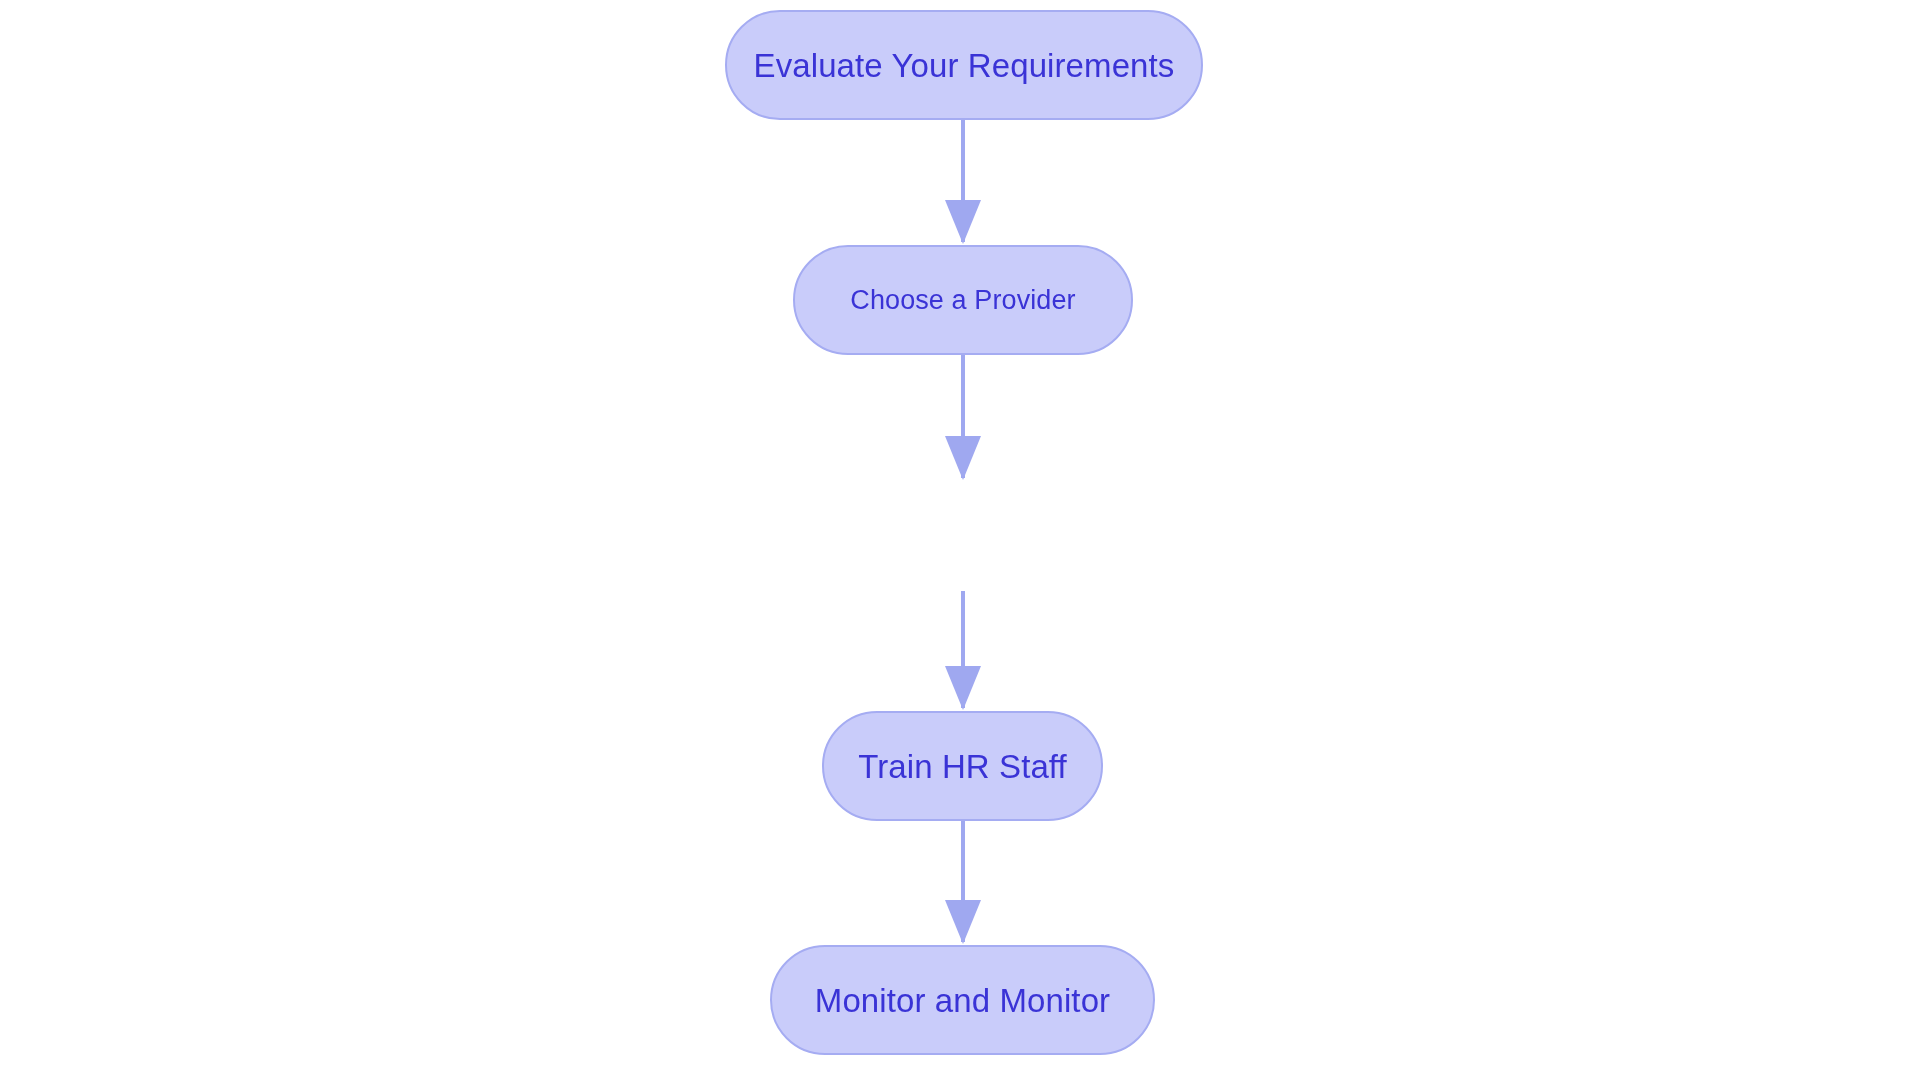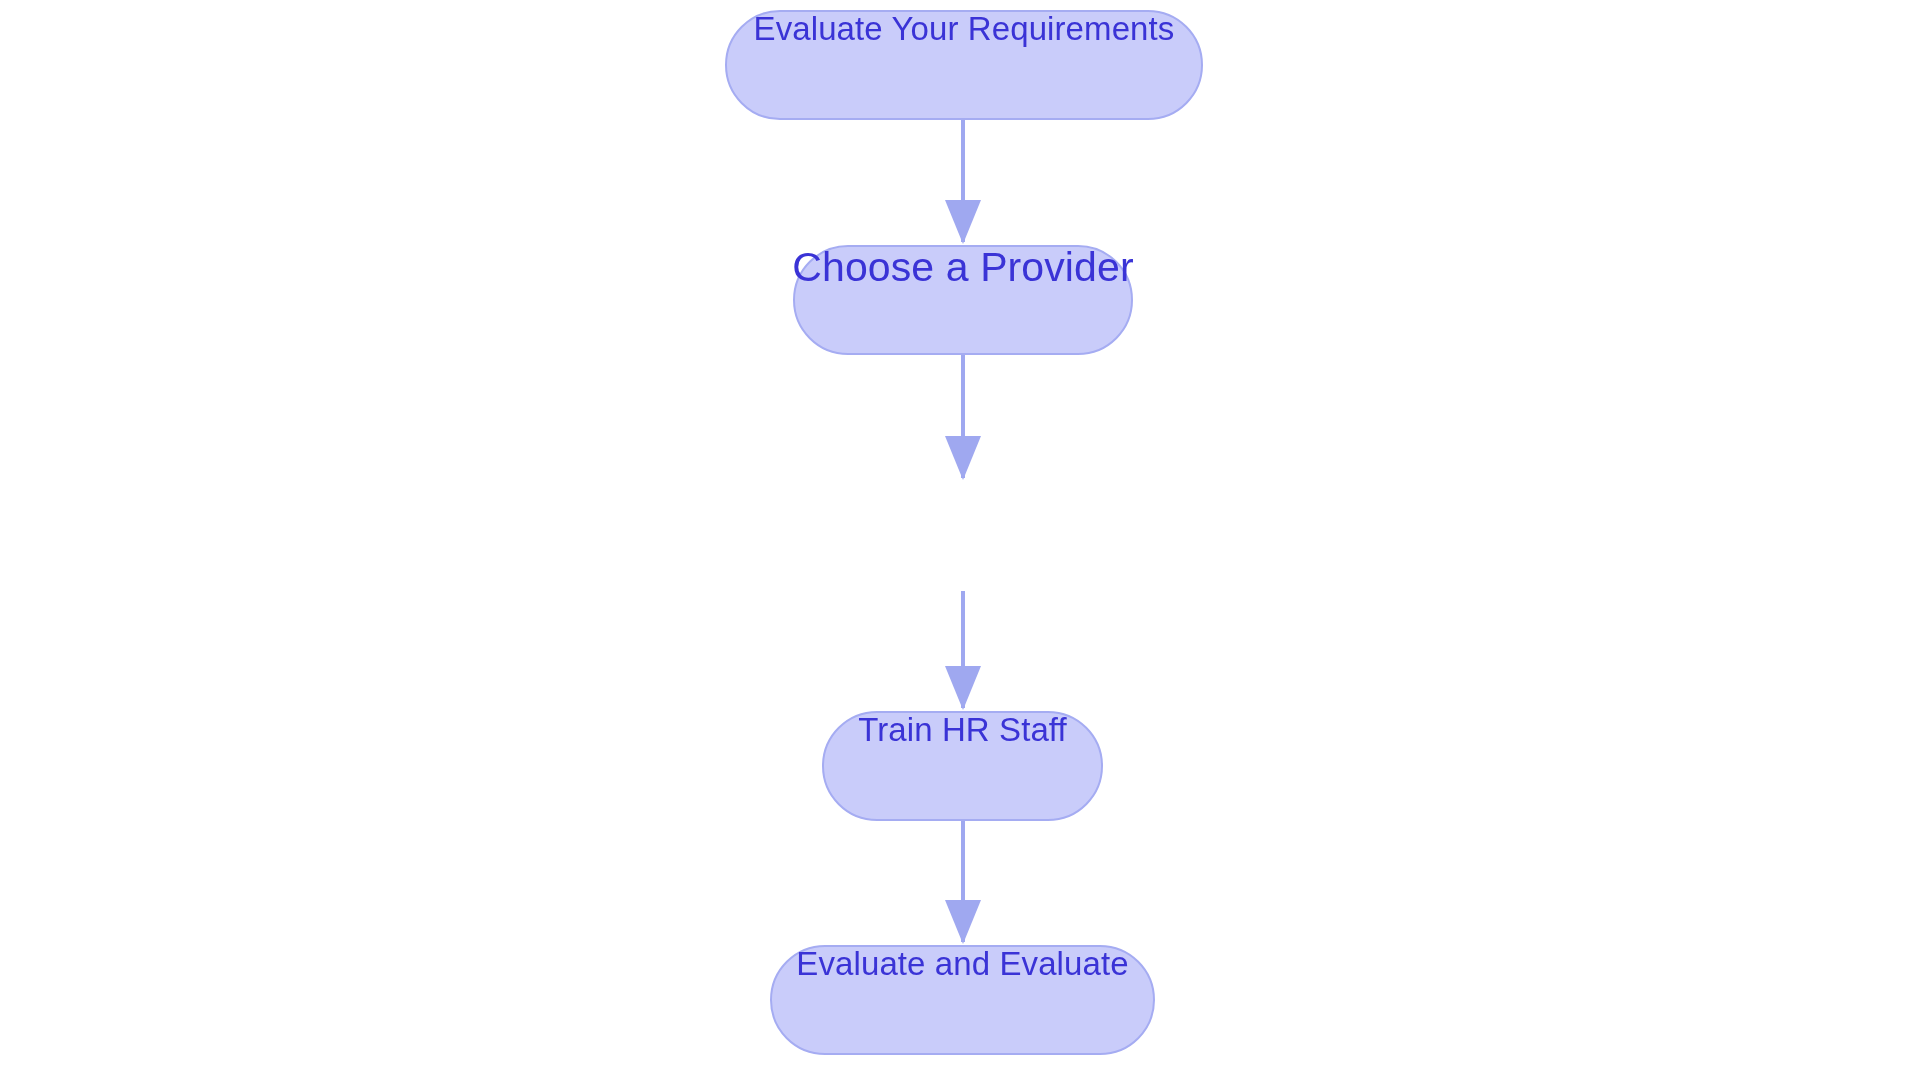"Evaluate Your Requirements" .node { align-items: none -> center }
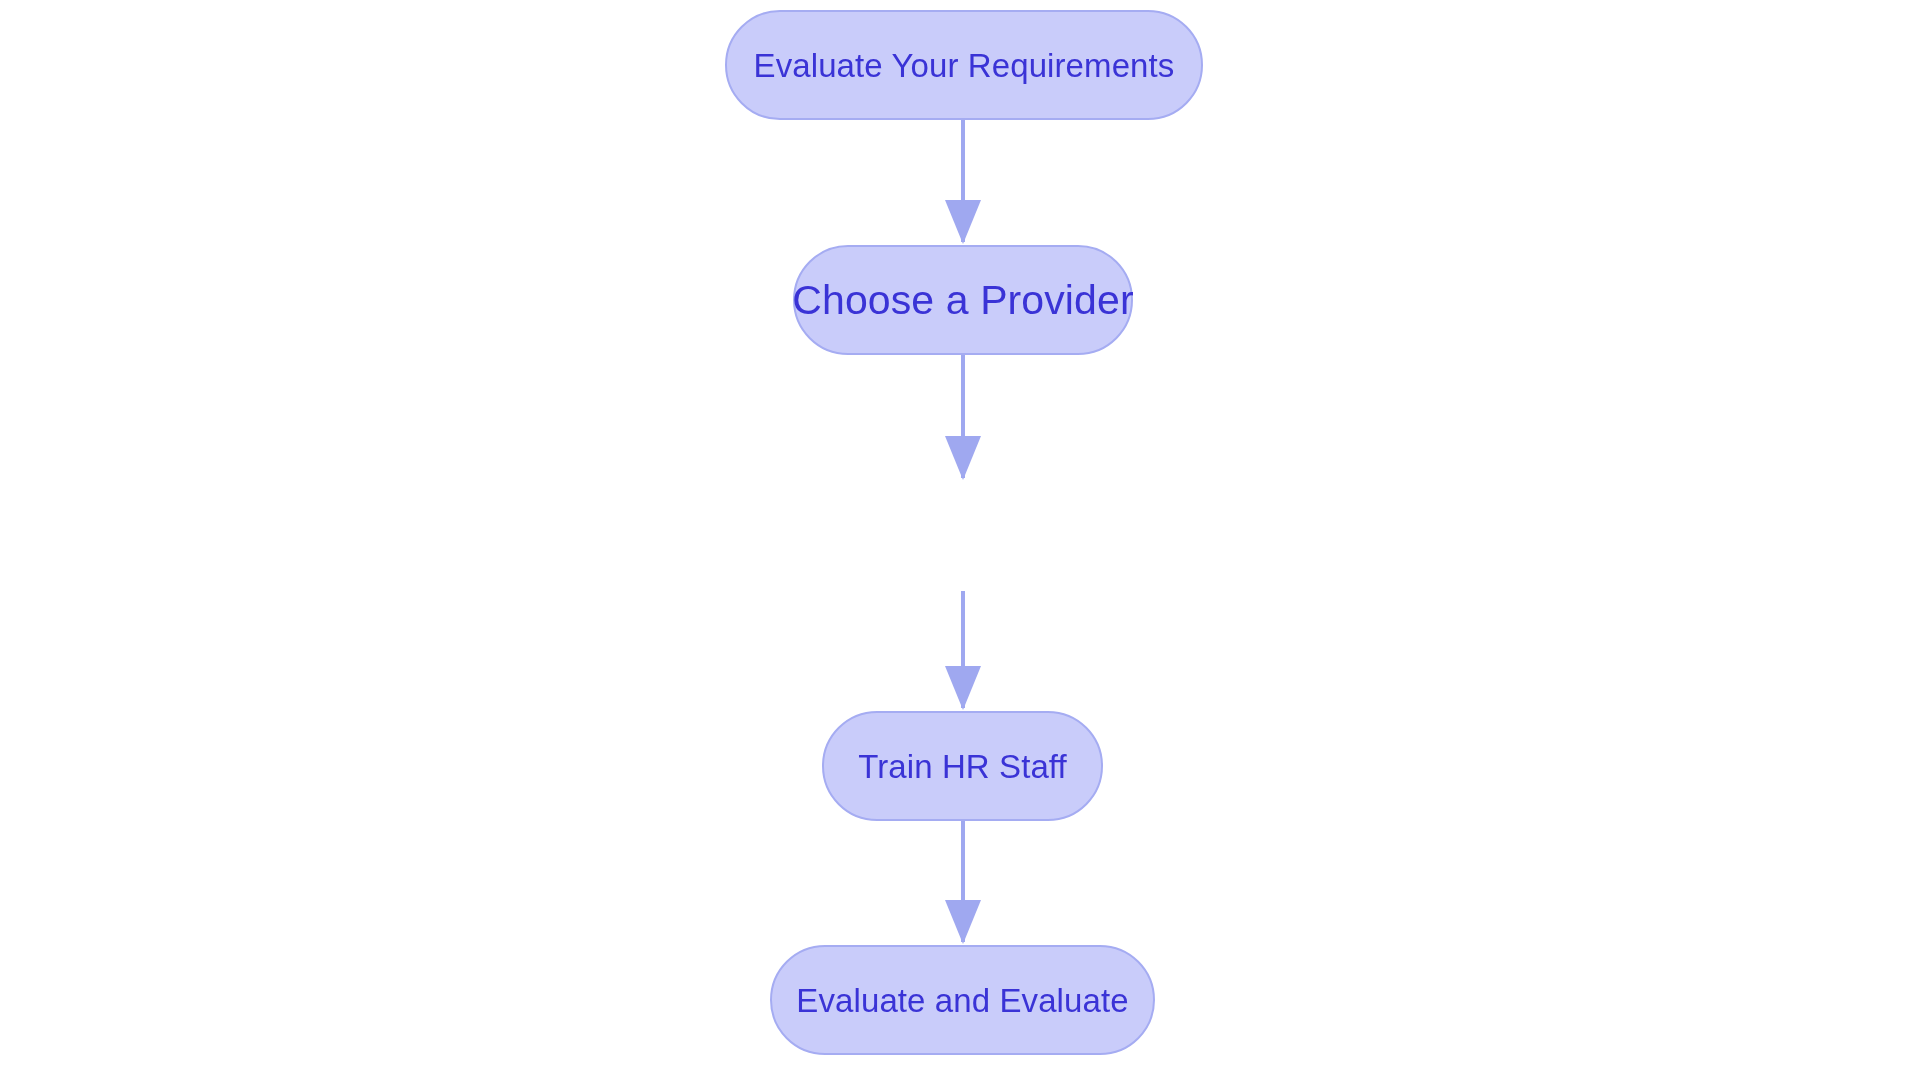"Choose a Provider" span.node-label { font-size: 41px -> 27px }
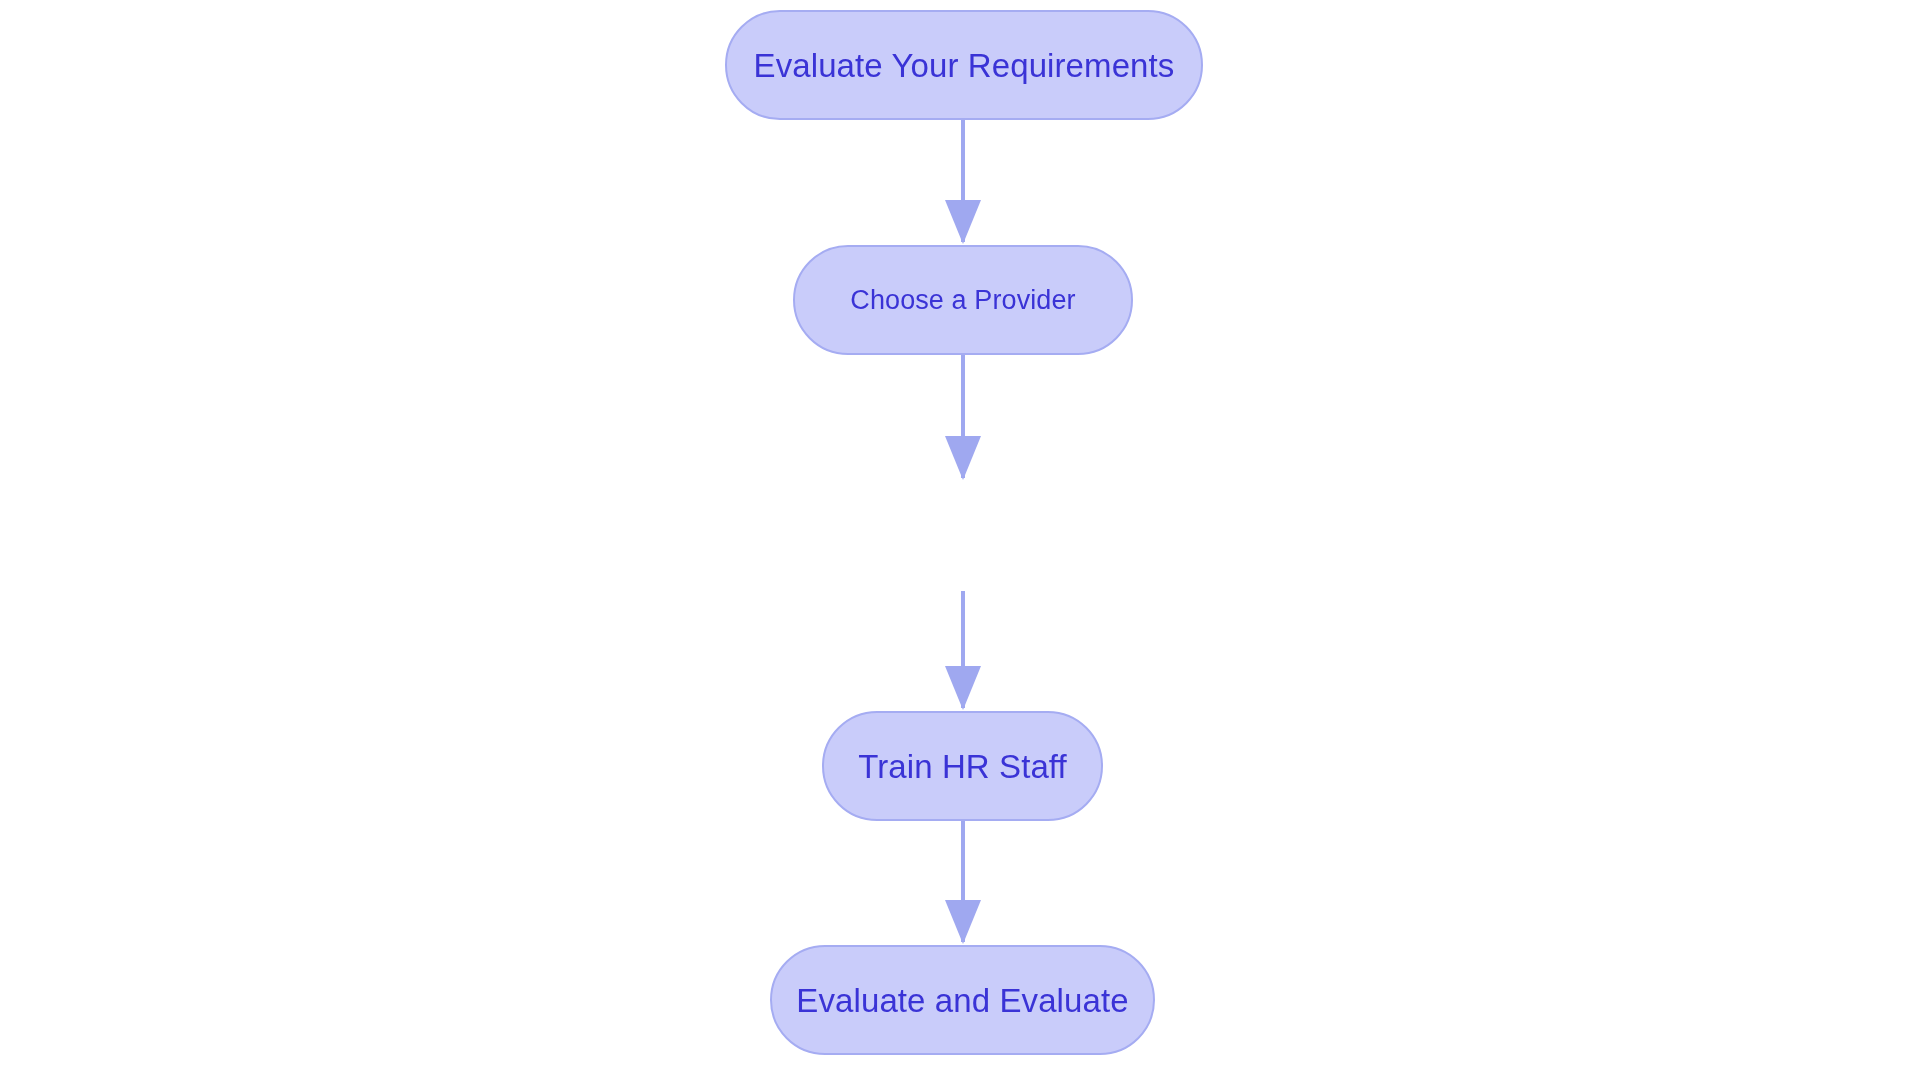"Evaluate and Evaluate" span.node-label { text: Evaluate and Evaluate -> Monitor and Monitor }
